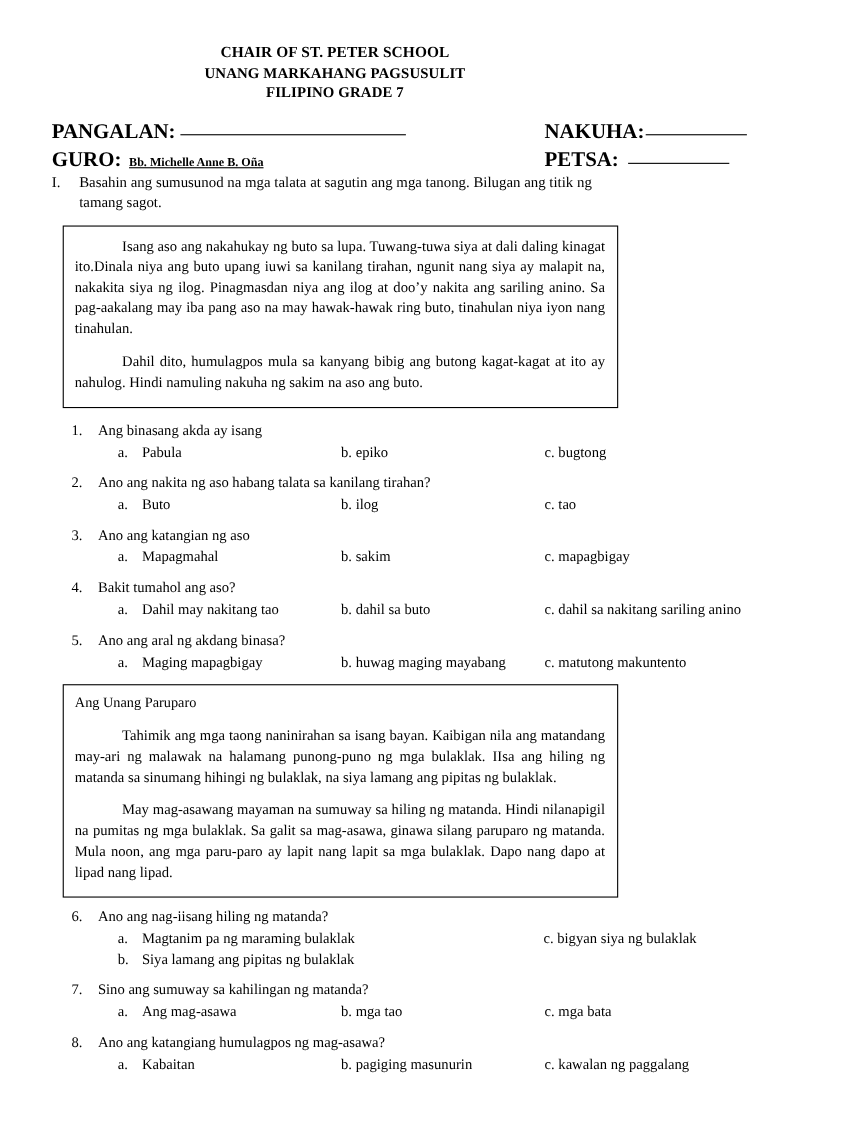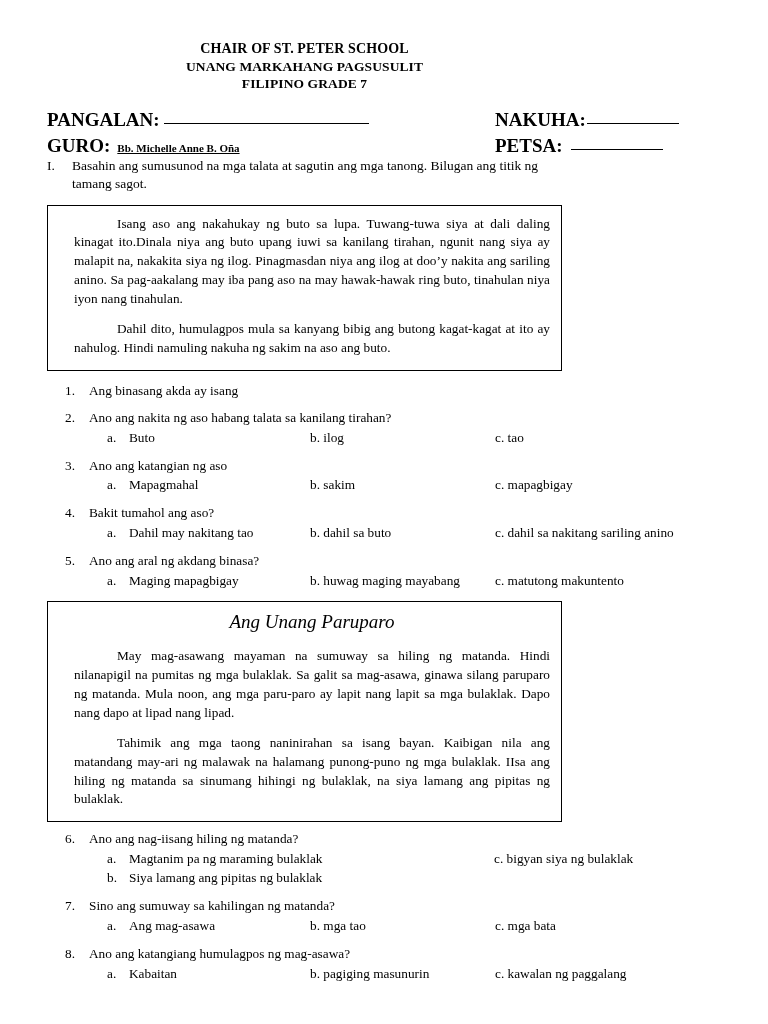"Isang aso ang nakahukay ng" .passage-box { margin-left: none -> 10px; padding: 9px 11px 12px 26px -> 9px 11px 12px 10px }
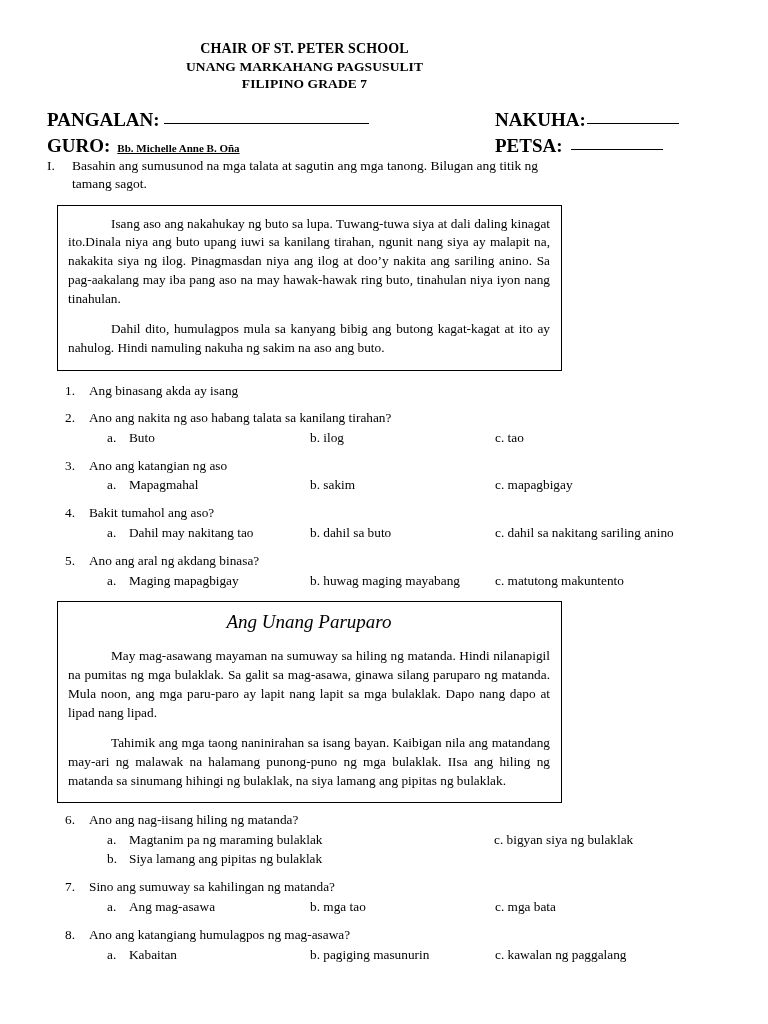"a. Pabula" div.opts { html: none -> <div> <span><span>a.</span><span>Pabula</span></span> <span><span>b.</span>&nbsp;<span>epiko</span></span> <span><span>c.</span>&nbsp;<span>bugtong</span></span> </div> }
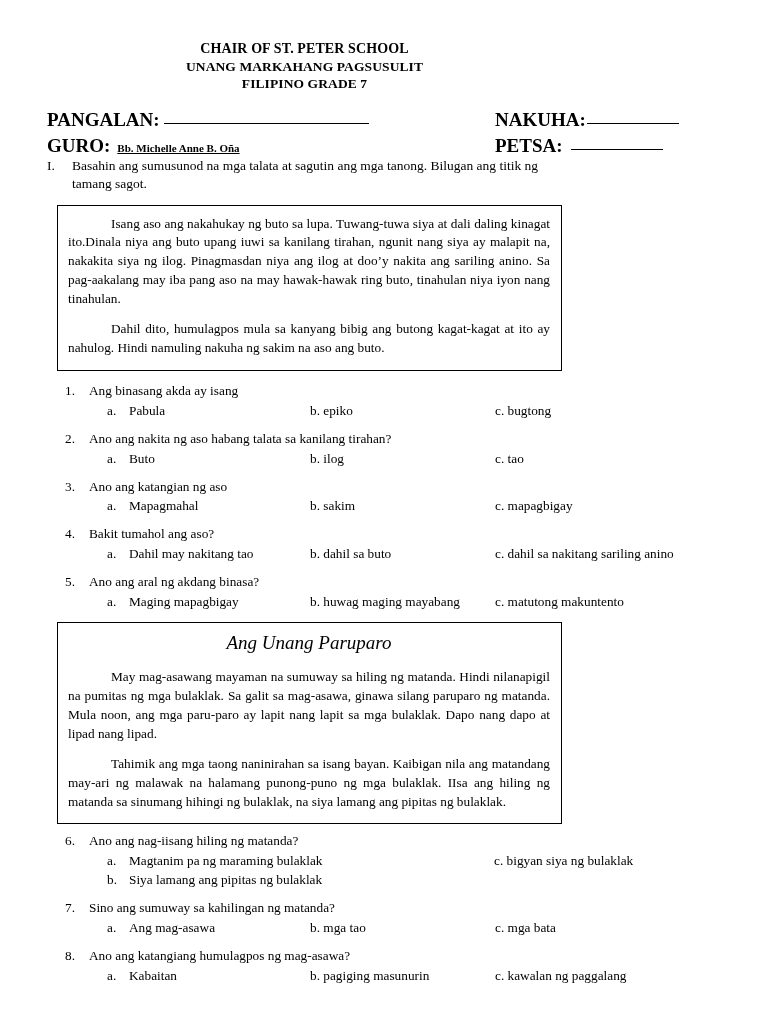"Ang Unang Paruparo" .passage-title { font-size: 19px -> 13px; font-style: italic -> none; text-align: center -> left }
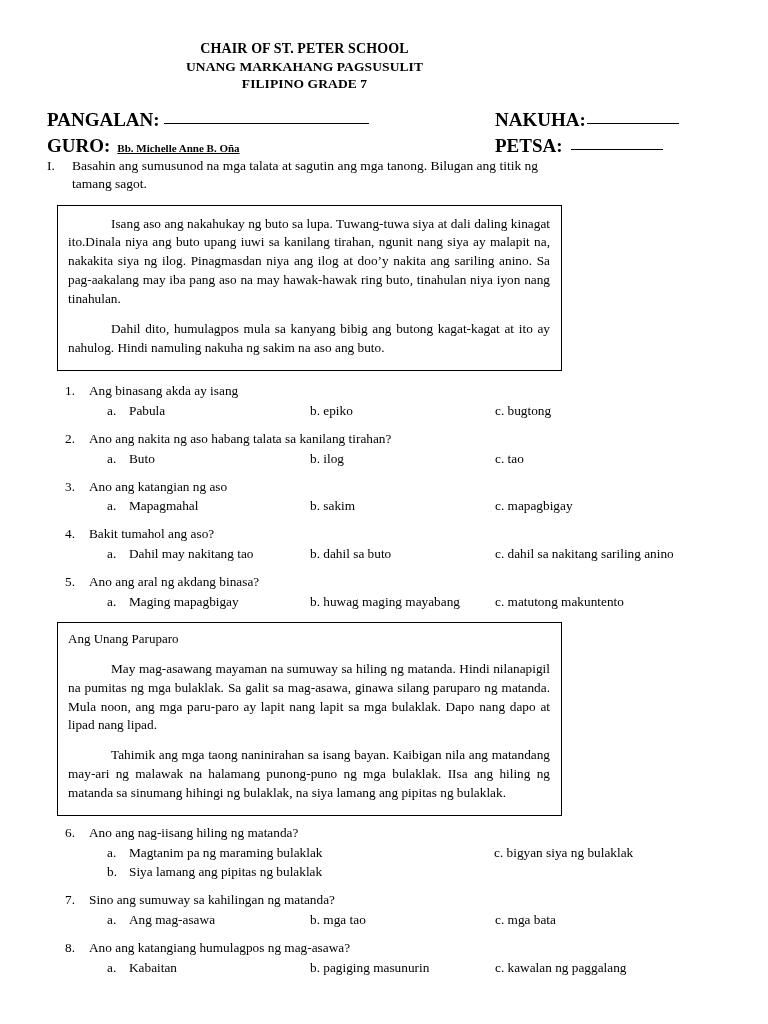"May mag-asawang mayaman na sumuway" p.passage-para { order: before "Tahimik ang mga taong naninirahan" -> after "Tahimik ang mga taong naninirahan" }
